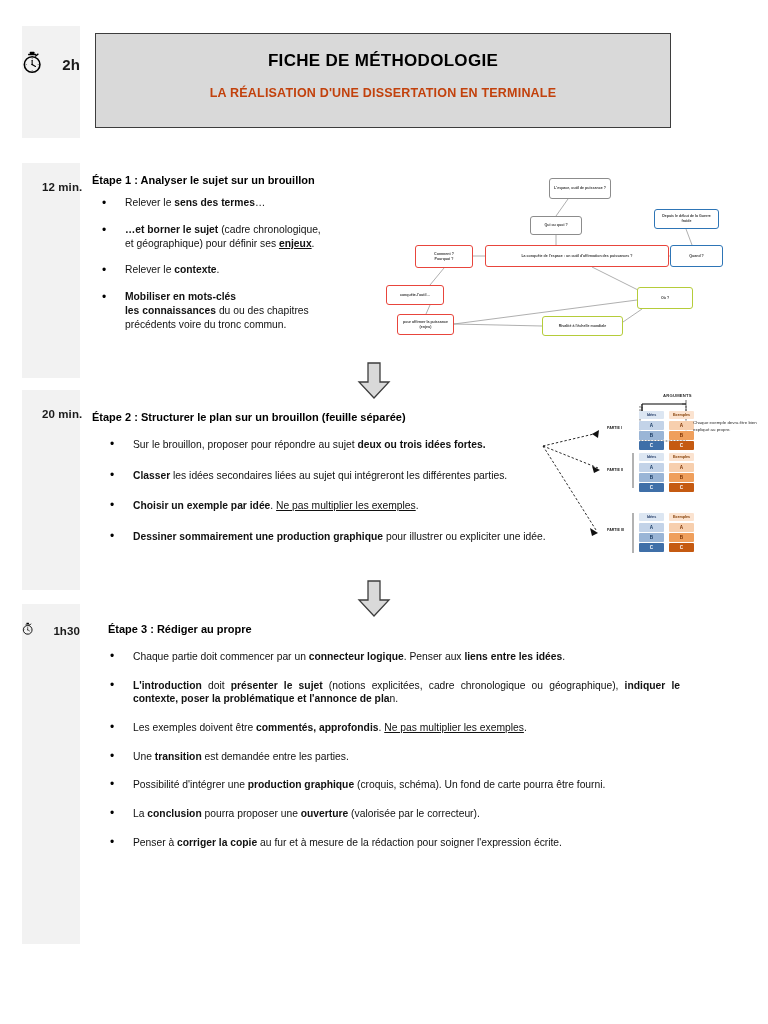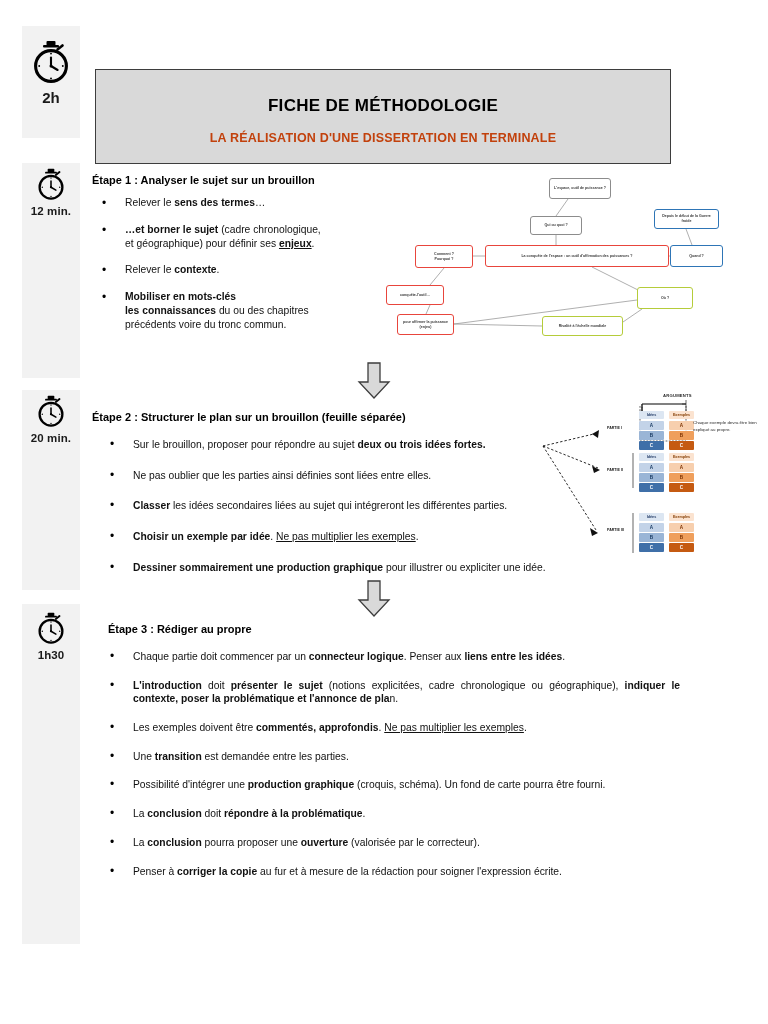"2h" .rail-cell { flex-direction: column -> row; gap: none -> 20px }
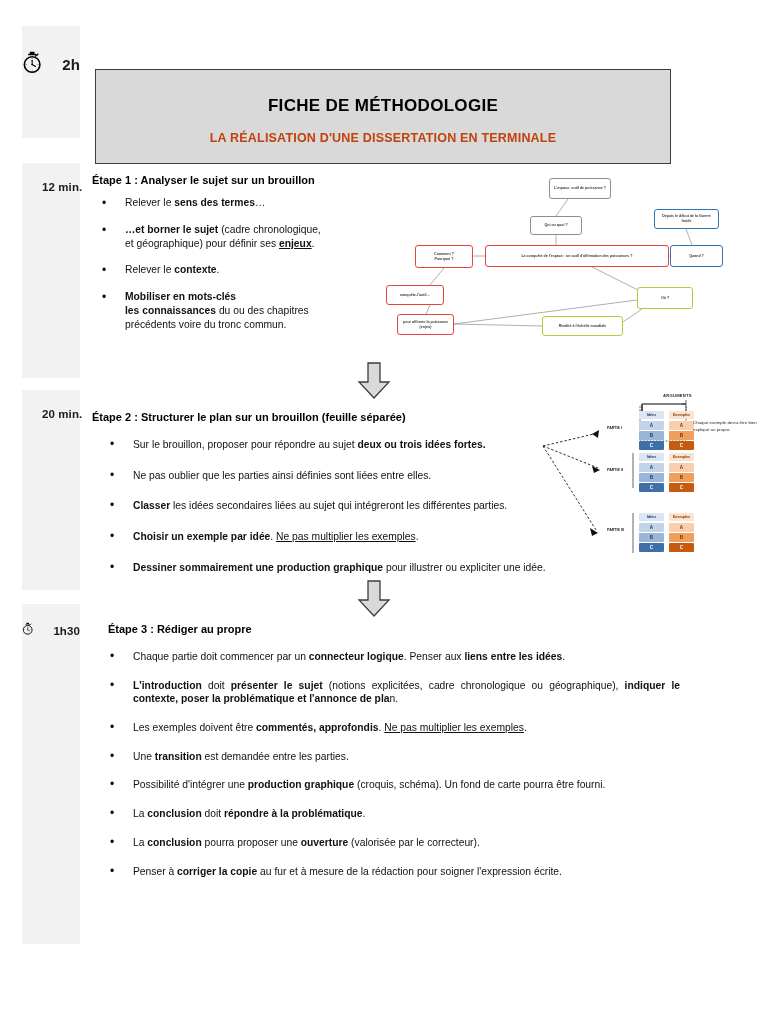"FICHE DE MÉTHODOLOGIE" .banner { margin-top: 36px -> none; padding-top: 26px -> 17px }
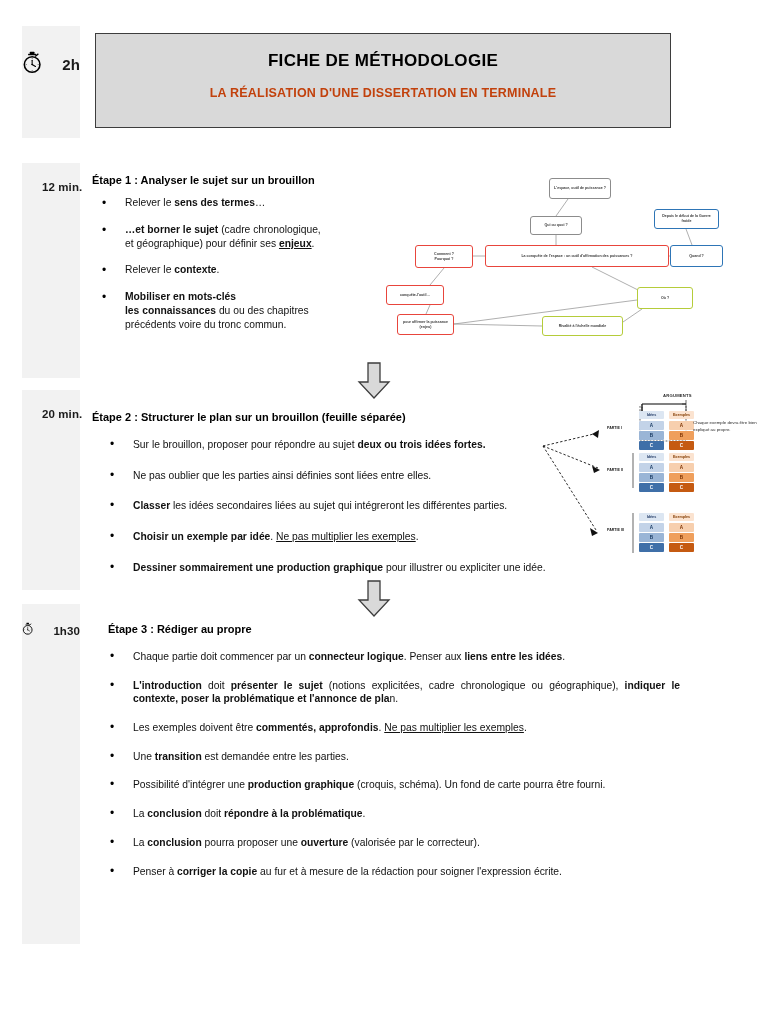"Ne pas oublier que les" li { html: <li>Ne pas oublier que les parties ainsi définies sont liées entre elles.</li> -> none }
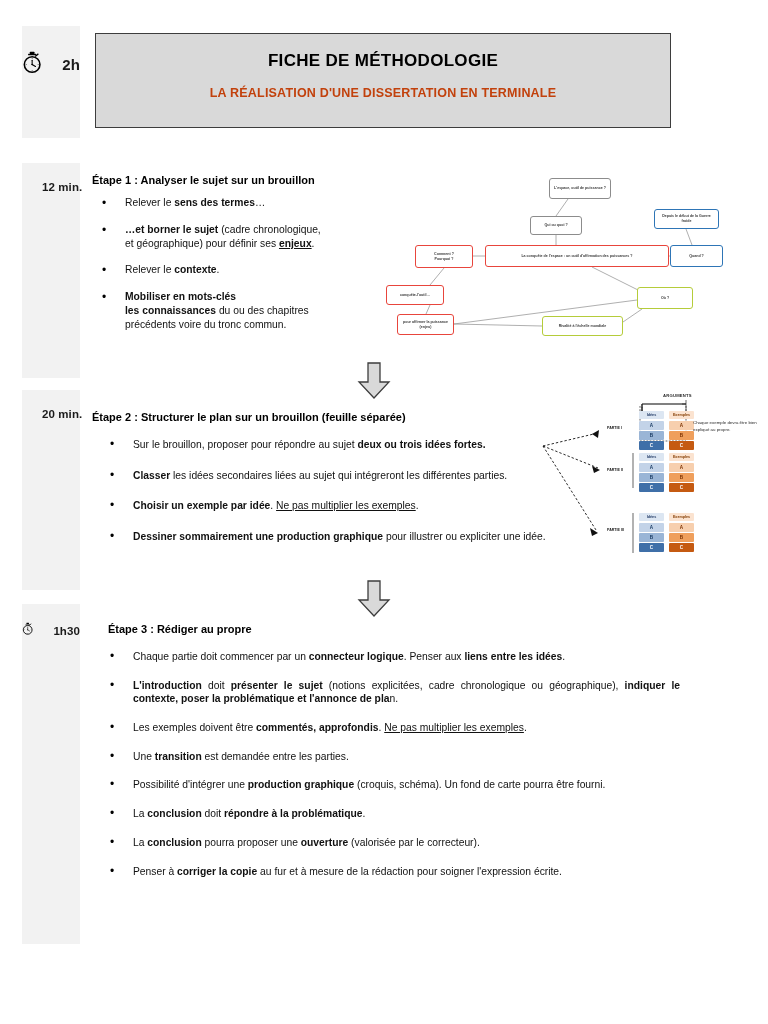"La conclusion doit répondre à" li { html: <li>La <b>conclusion</b> doit <b>répondre à la problématique</b>.</li> -> none }
